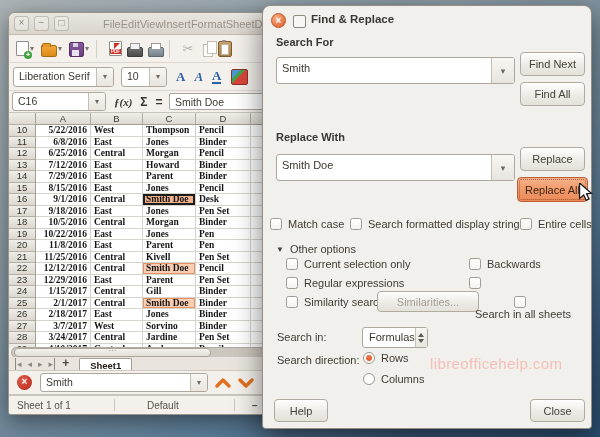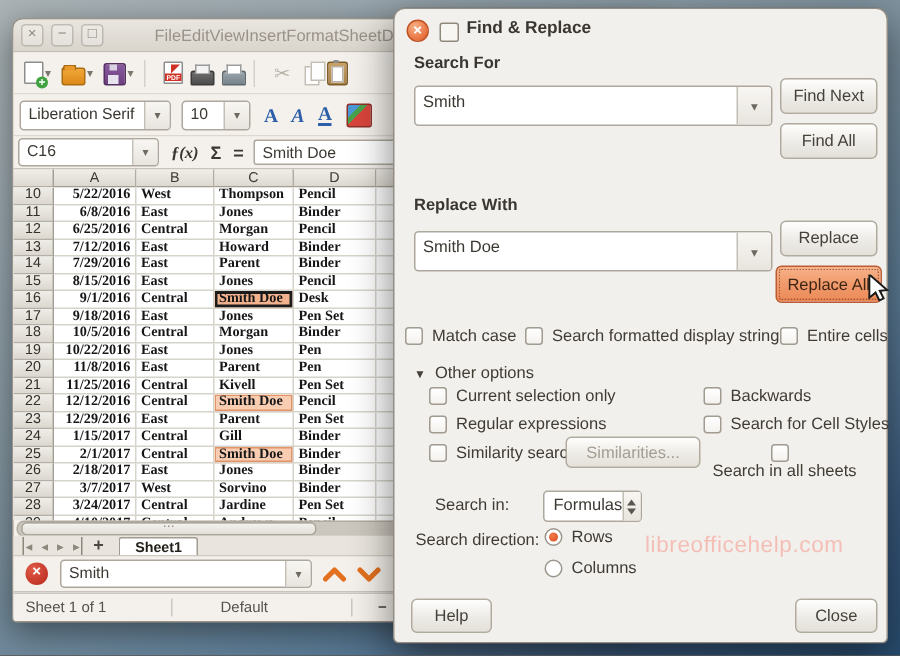"Search for Cell Styles" span.lbl { html: <span>Search for Cell Styles</span> -> none }
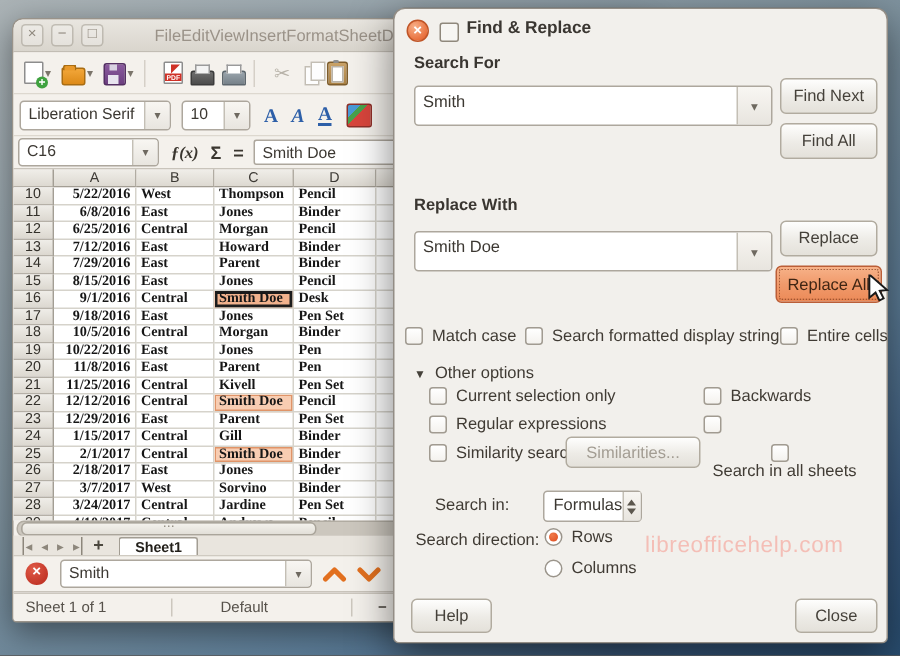"Similarities..." div.btn { width: 90px -> 102px }
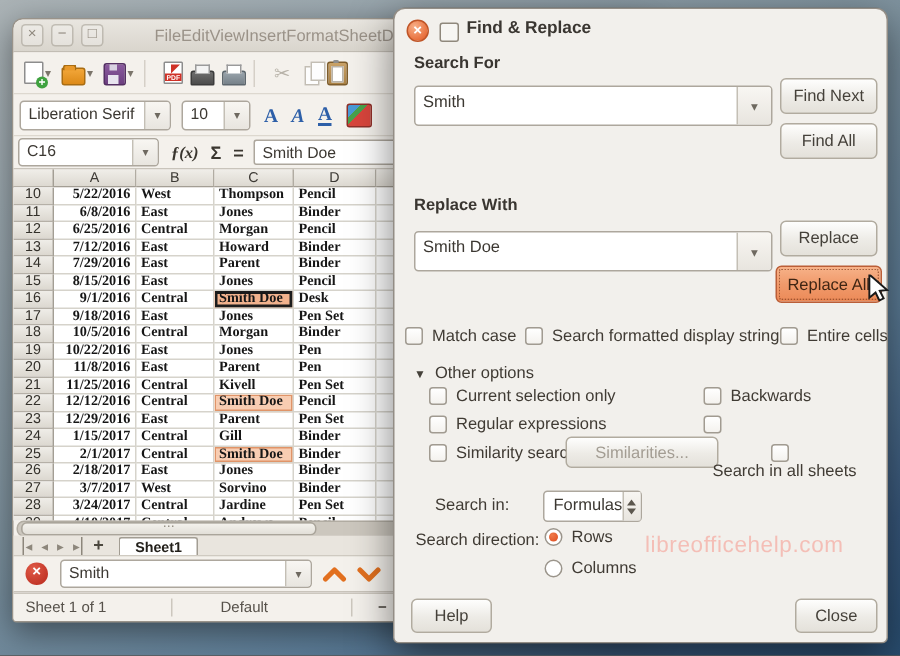"Search in:" span.lbl { margin-left: 13px -> none }
